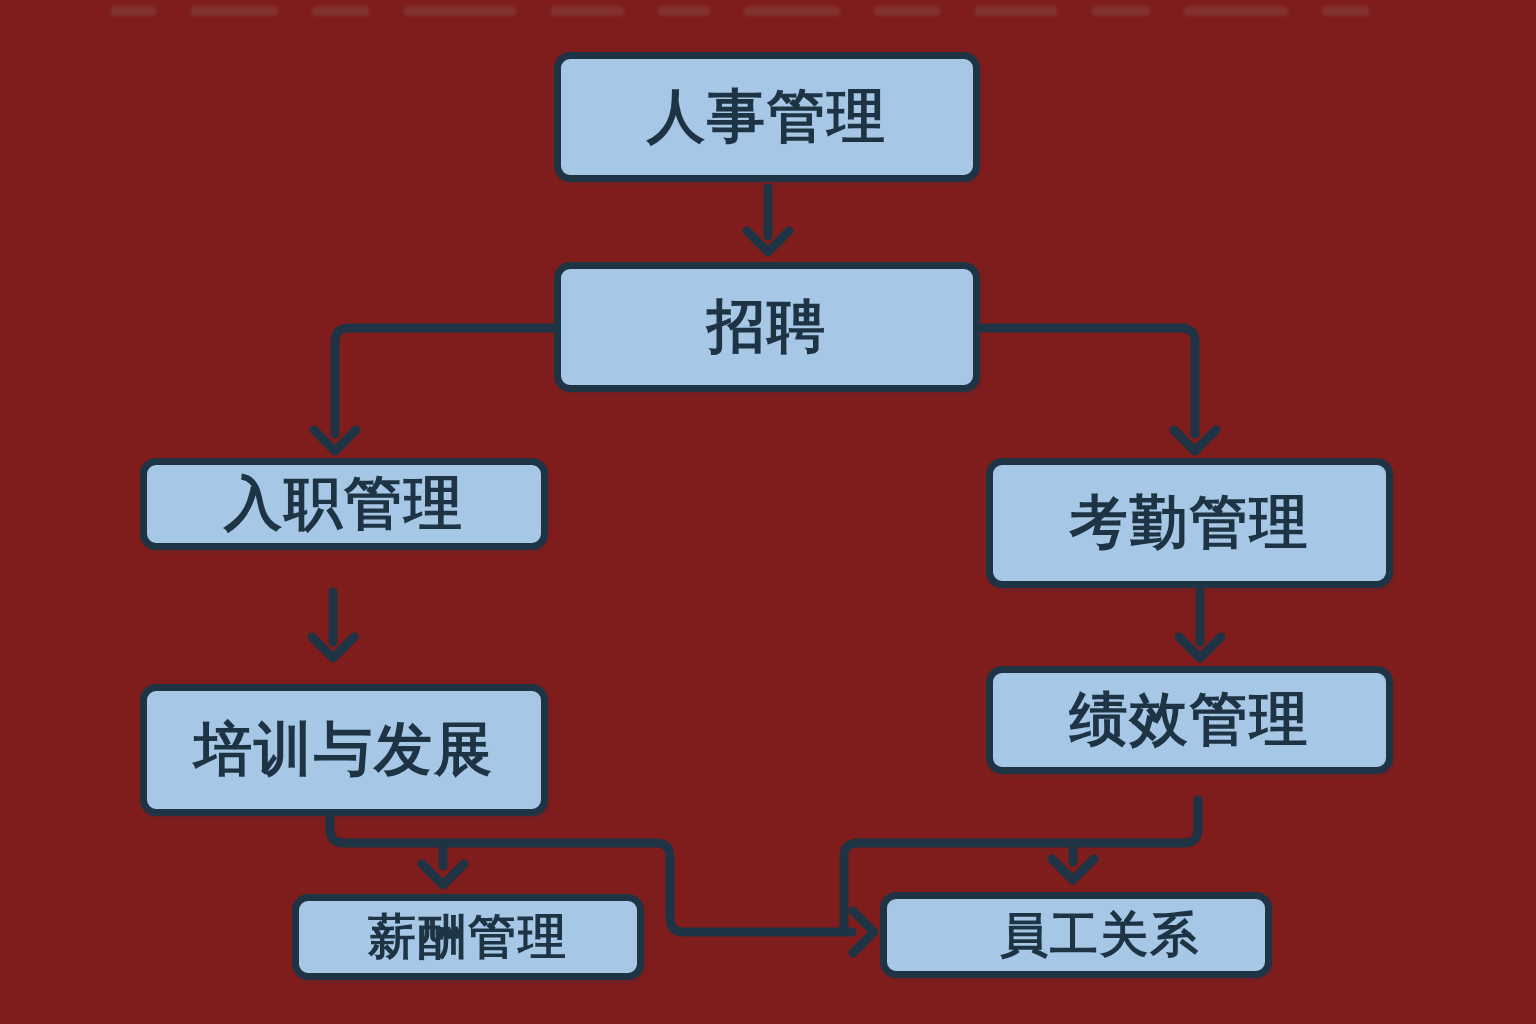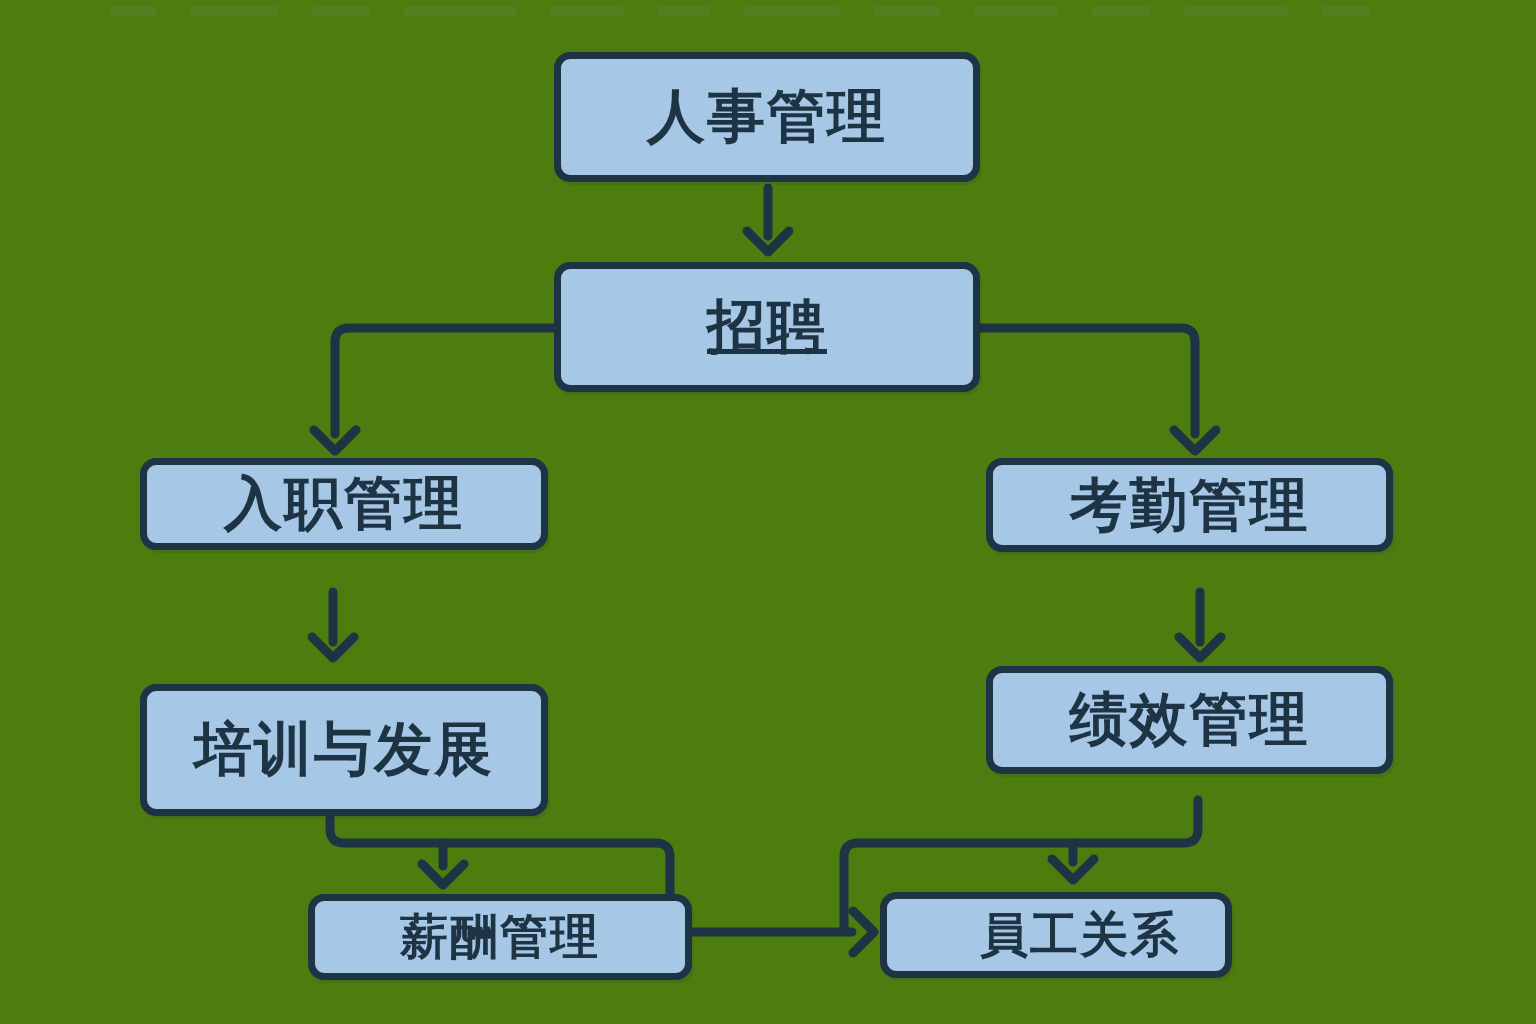"人事管理" .stage { background: #4d7c0f -> #7f1d1d }
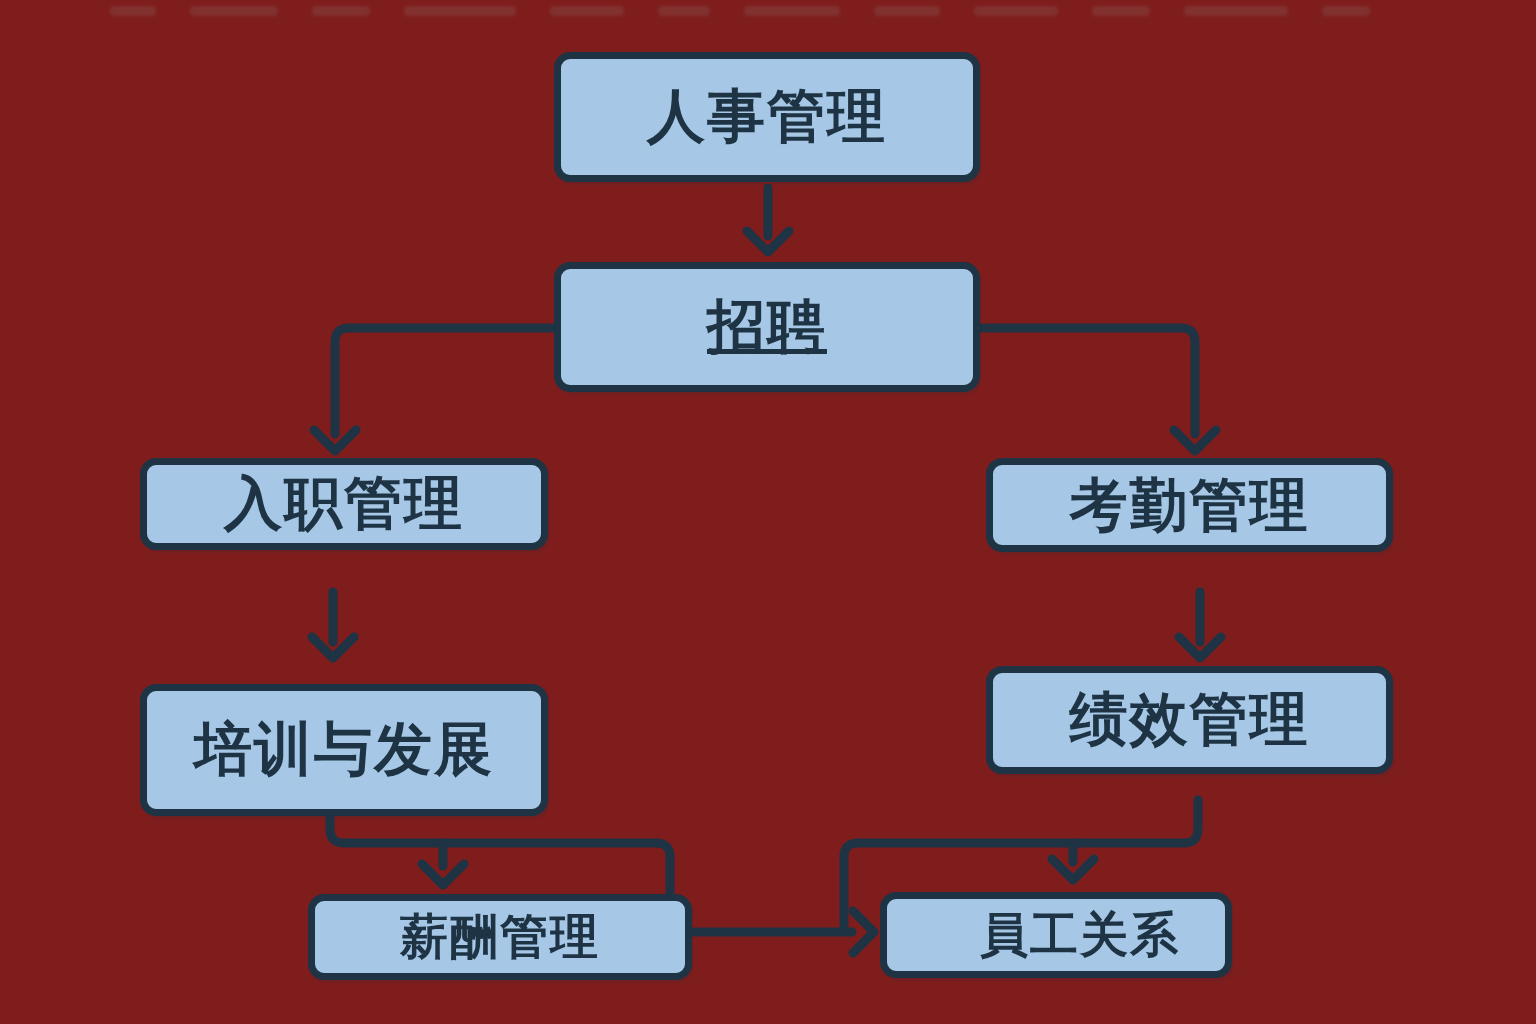"招聘" .n-recruitment { text-decoration: underline -> none }
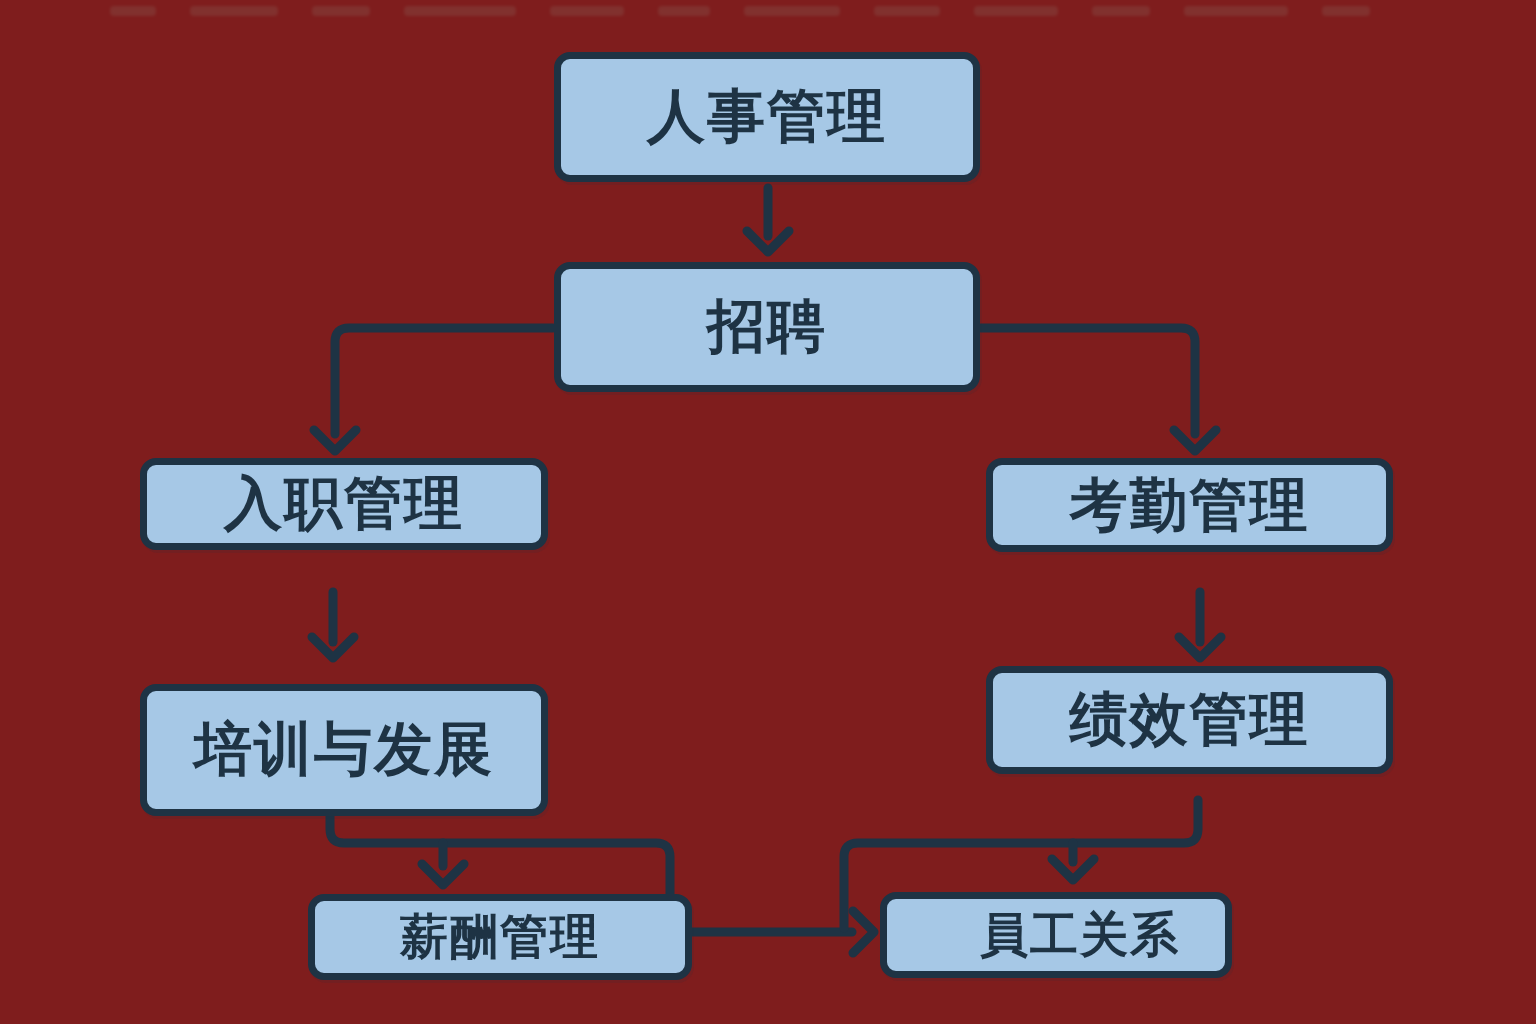"考勤管理" .n-attendance { align-items: flex-end -> none; height: 94px -> 130px }
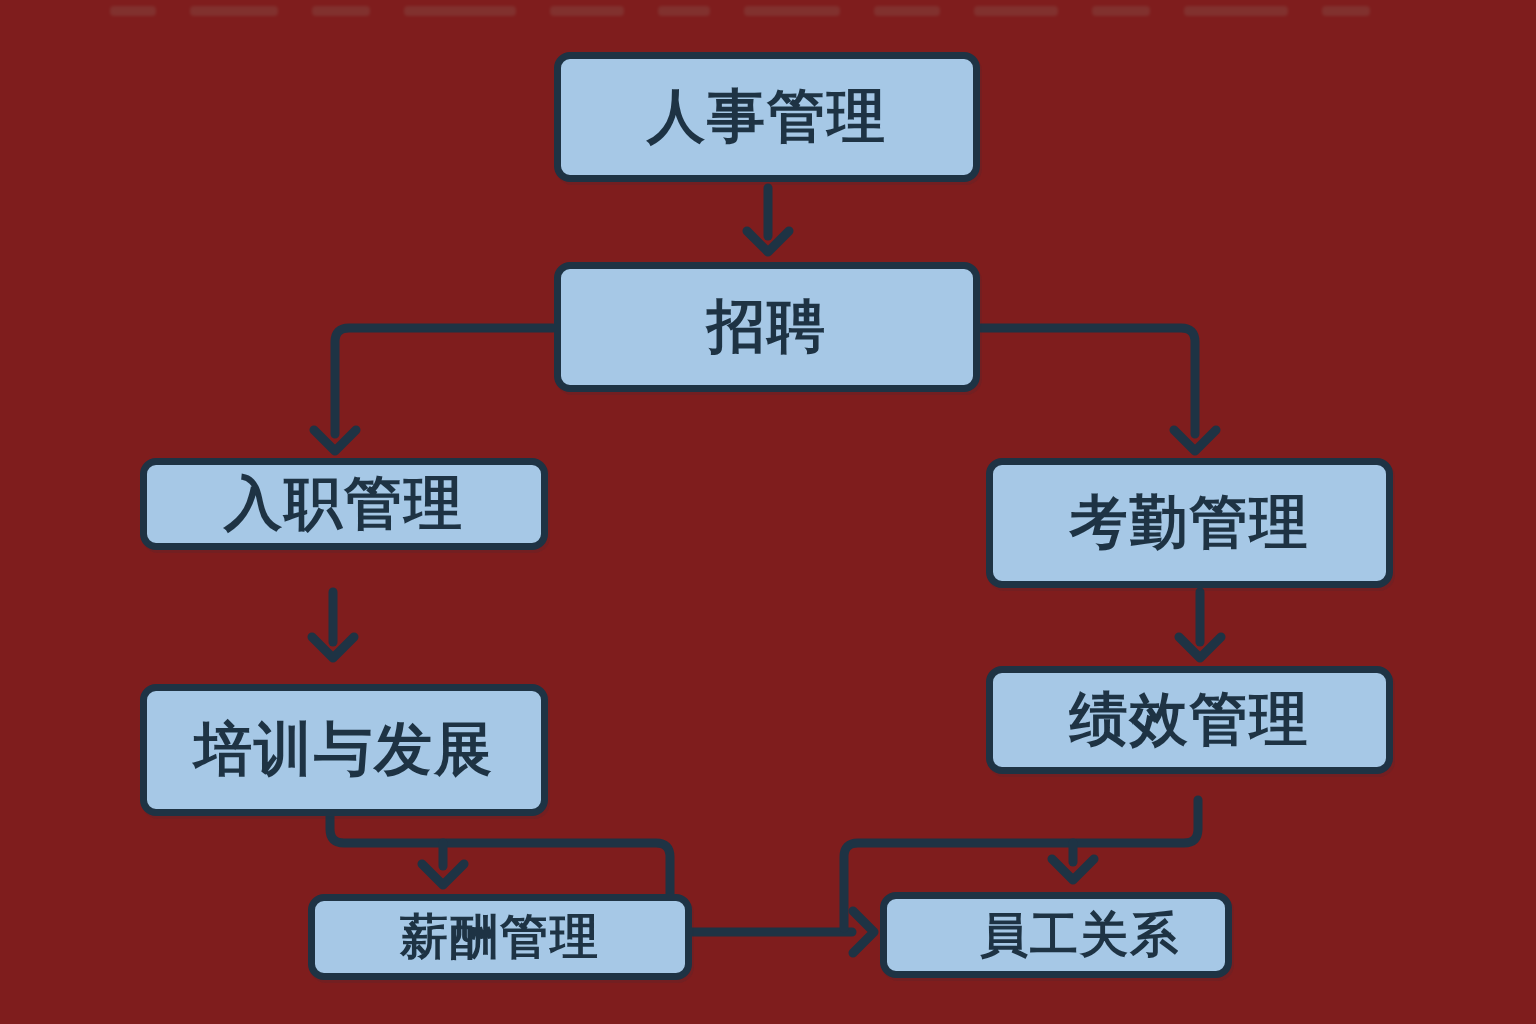"薪酬管理" .n-compensation { left: 308px -> 292px; width: 384px -> 352px }
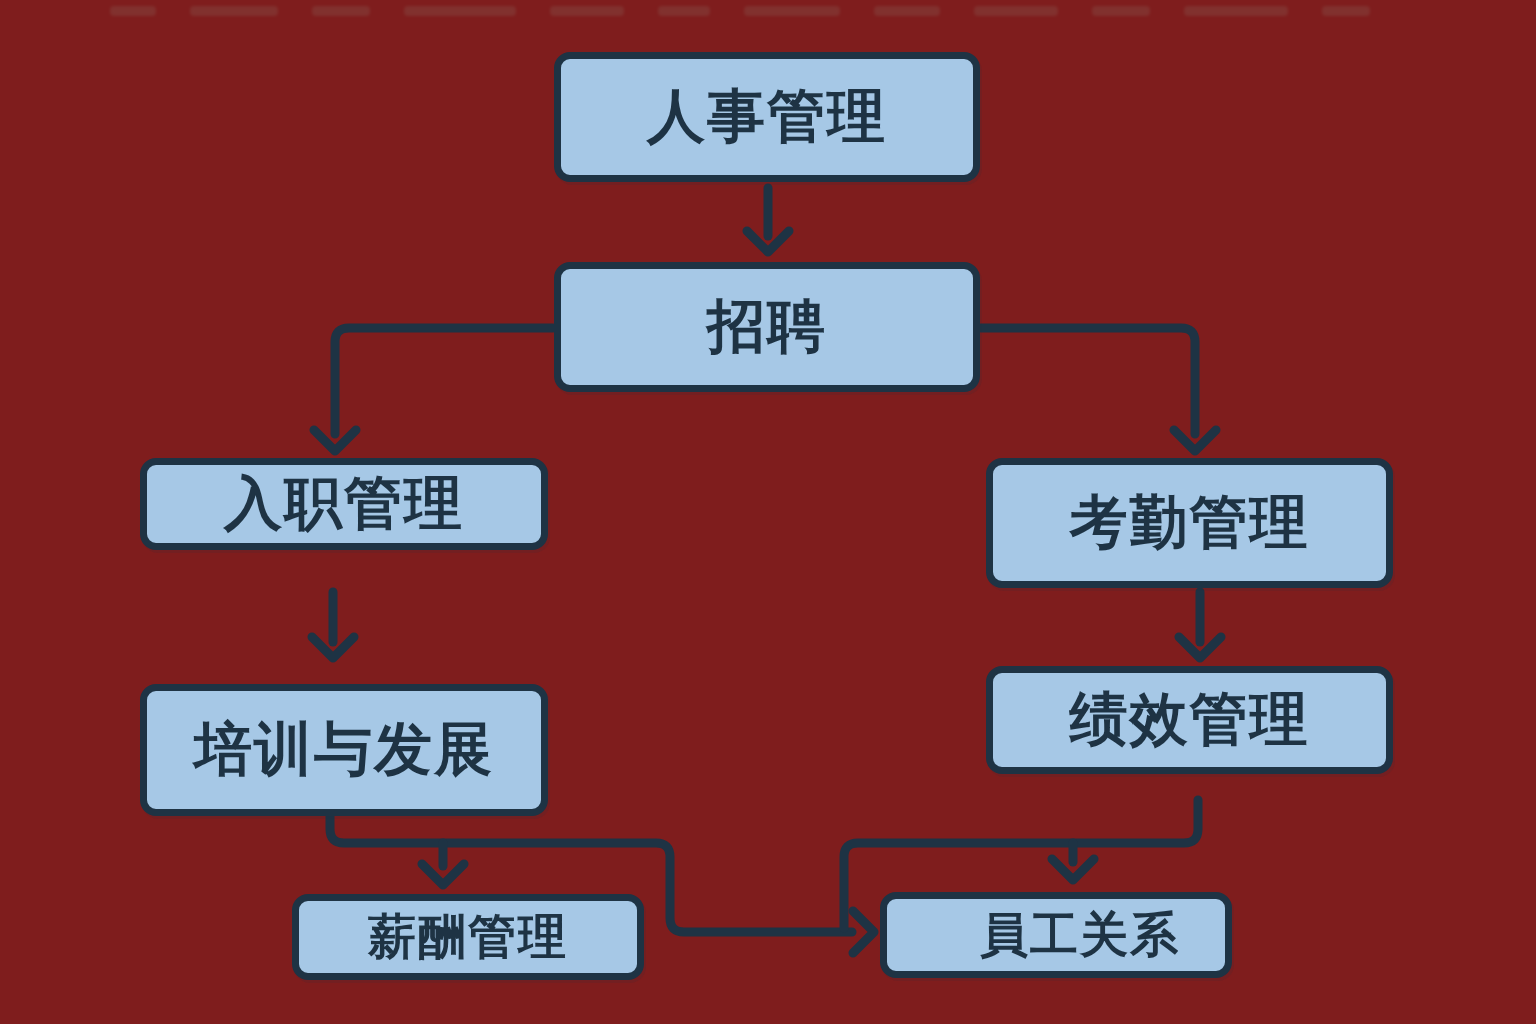"員工关系" .n-employee { width: 352px -> 392px }
